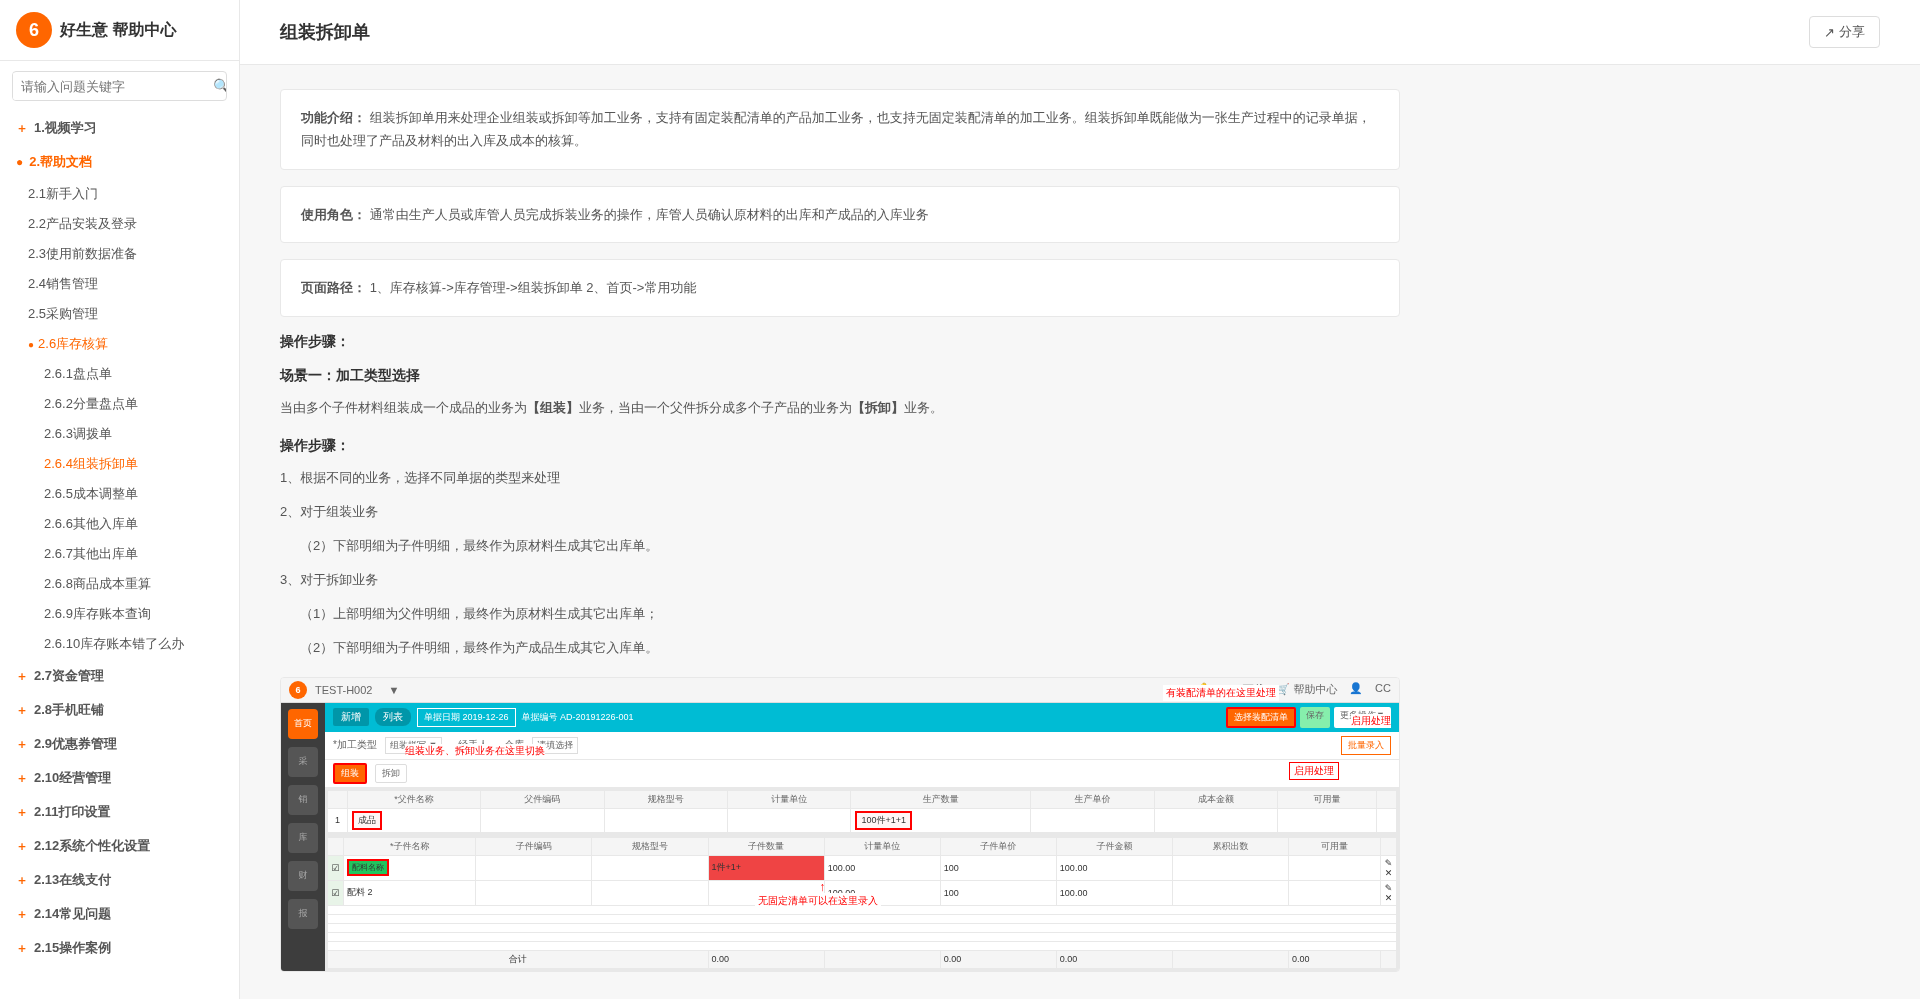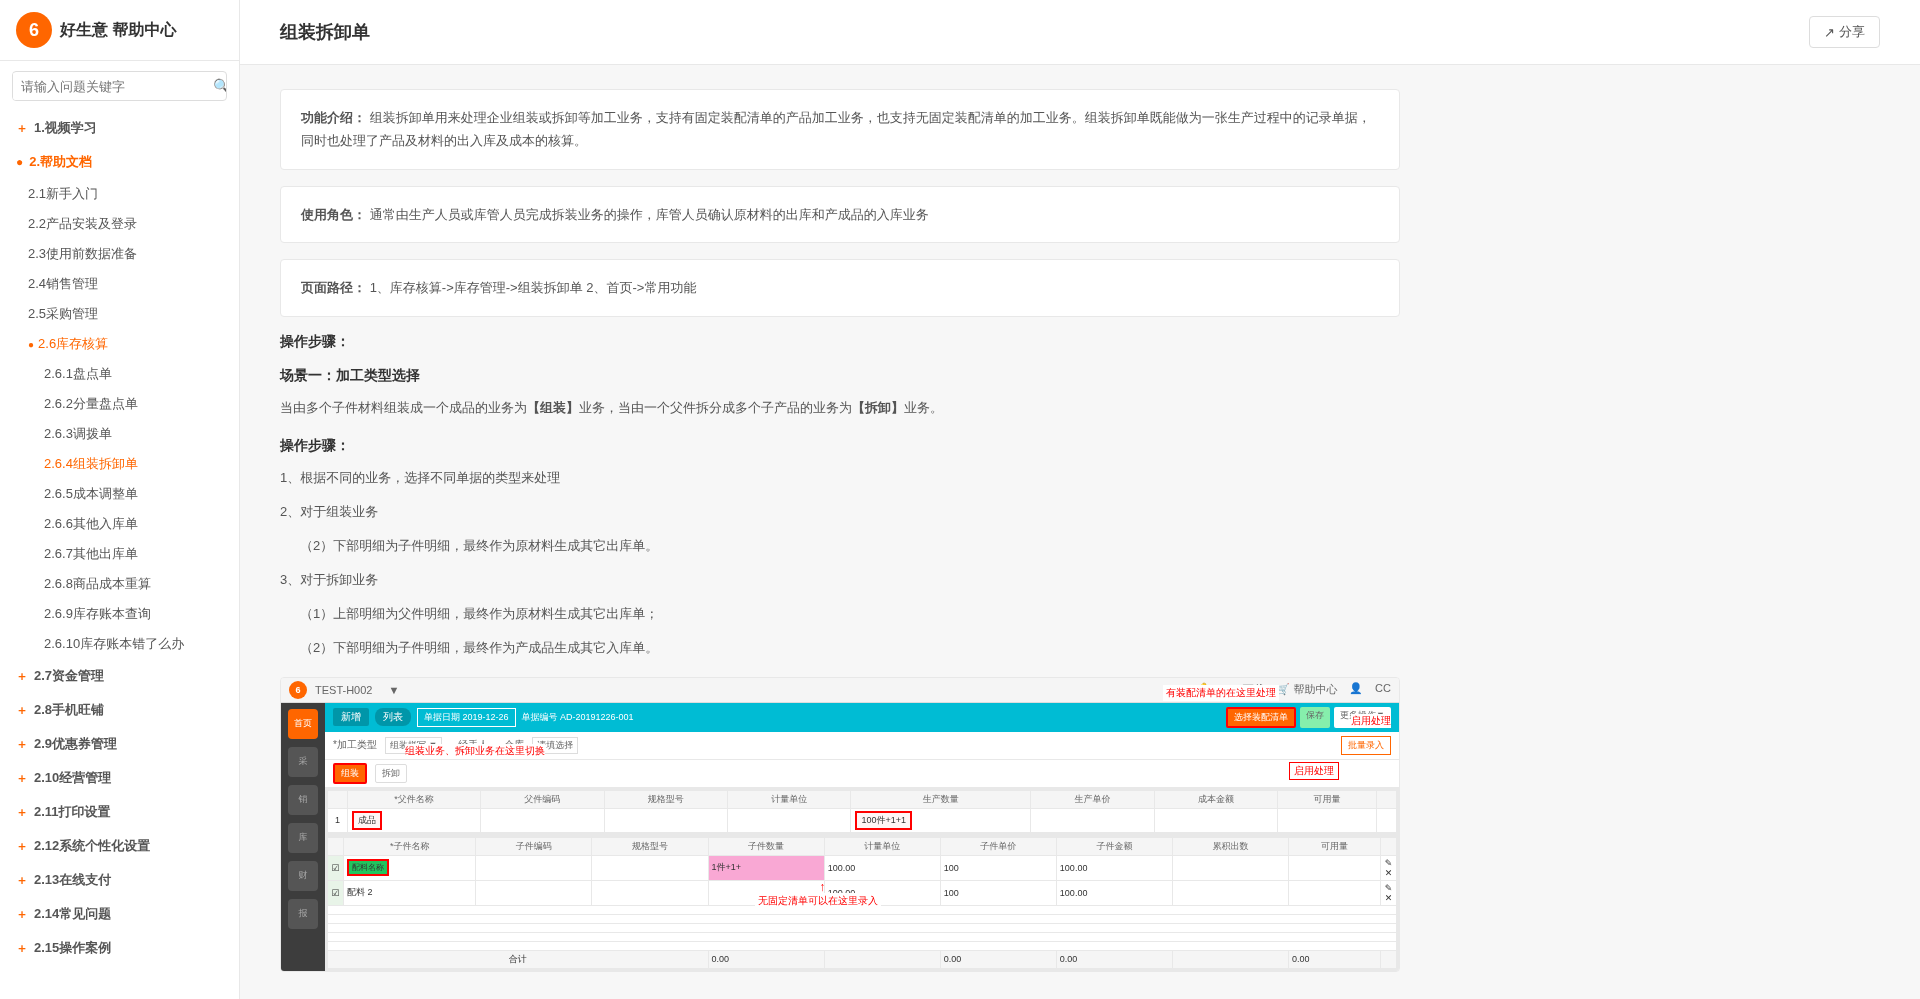"1件+1+" td { background: #f9a8d4 -> #ef4444 }
